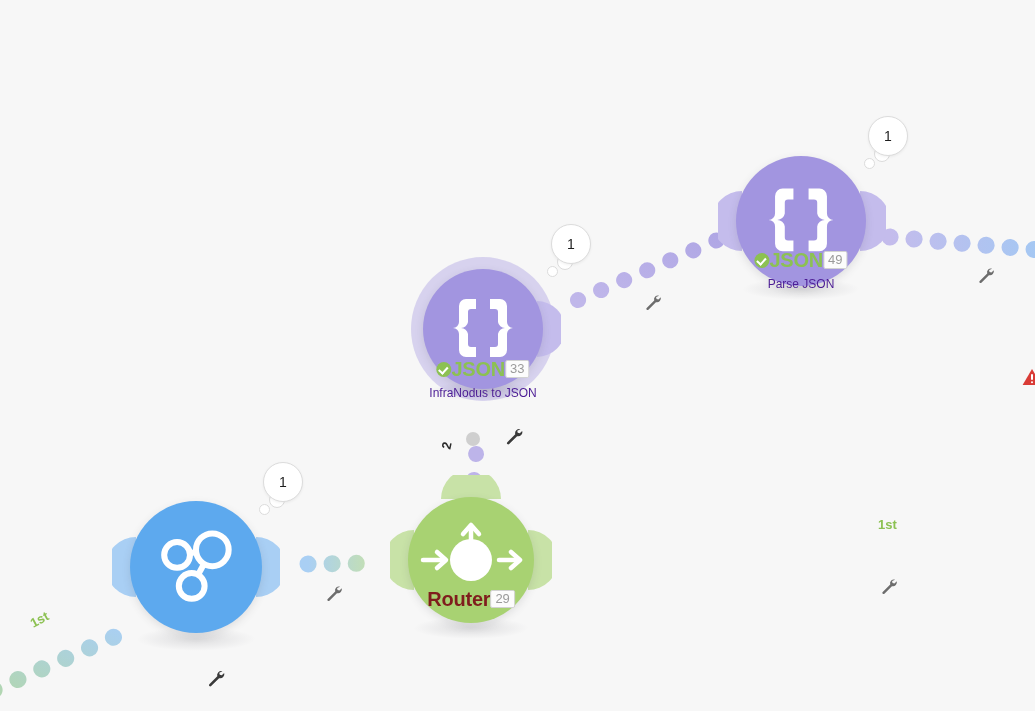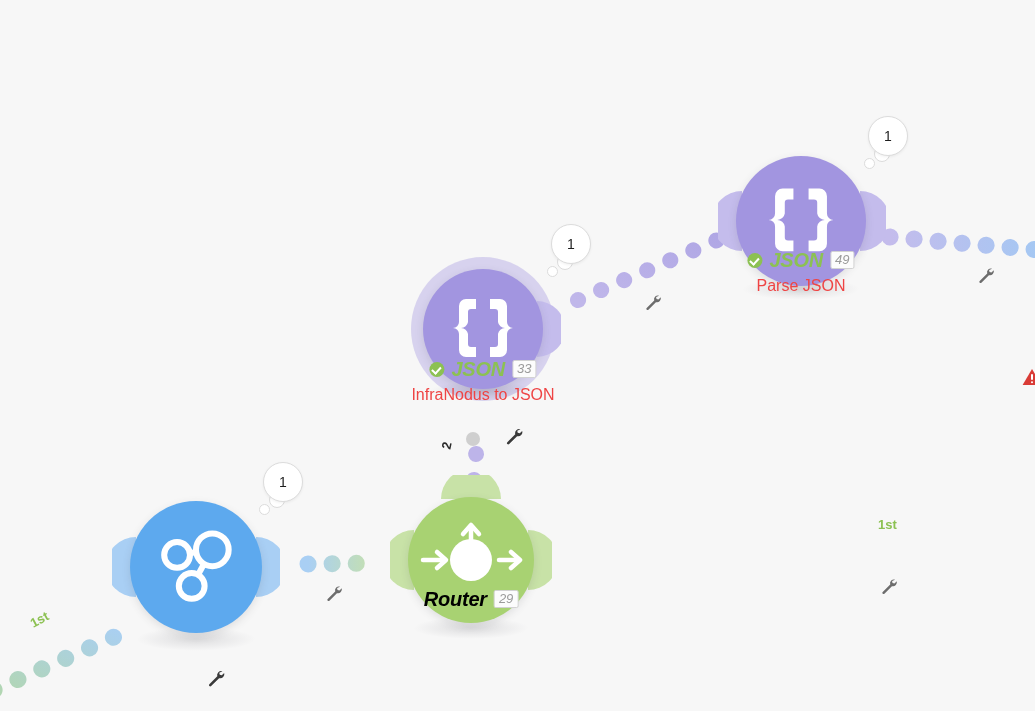"JSON" .label-row { font-style: italic -> none; gap: 7px -> none }
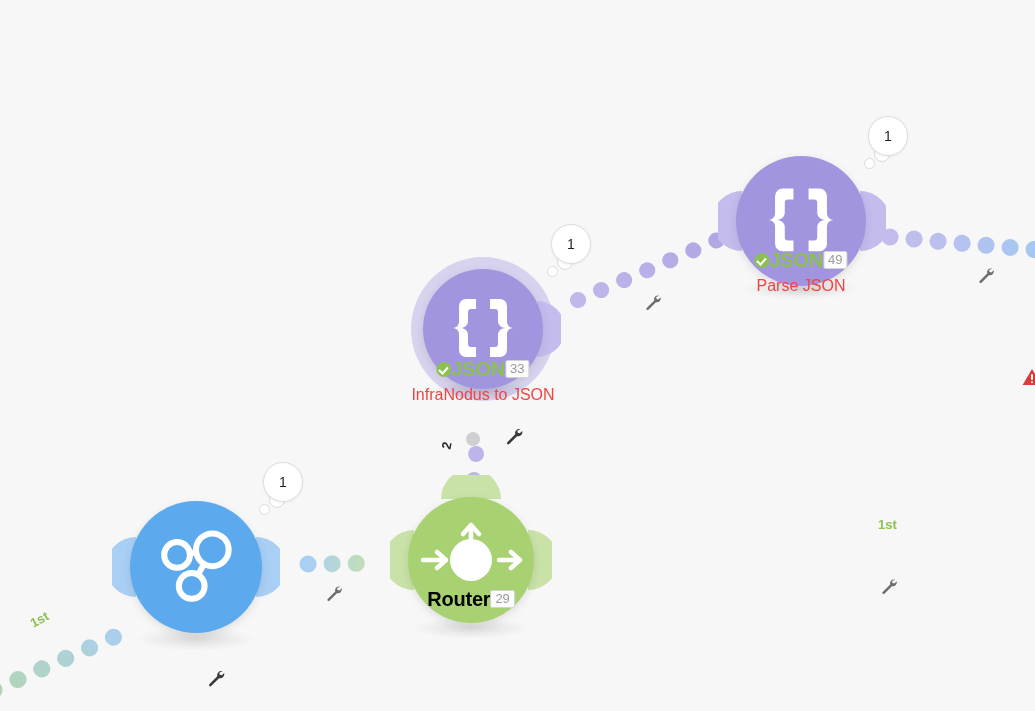"Parse JSON" .label-sub { color: #ef4444 -> #4c1d95; font-size: 16px -> 12px }
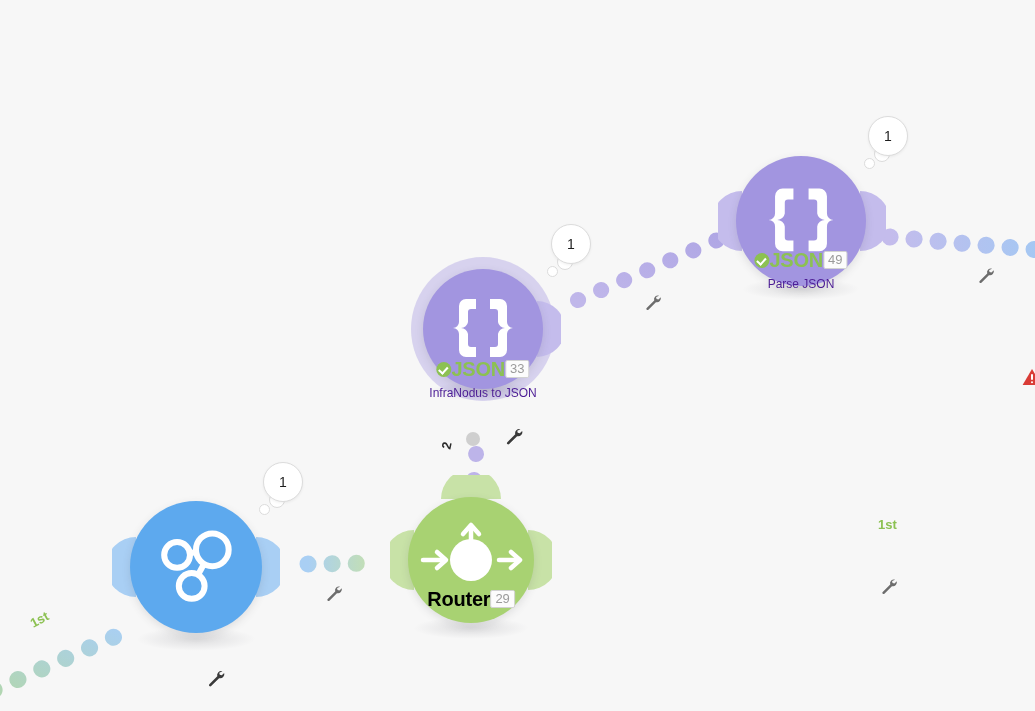"Router" .label-title.dark { color: #000000 -> #7f1d1d }
